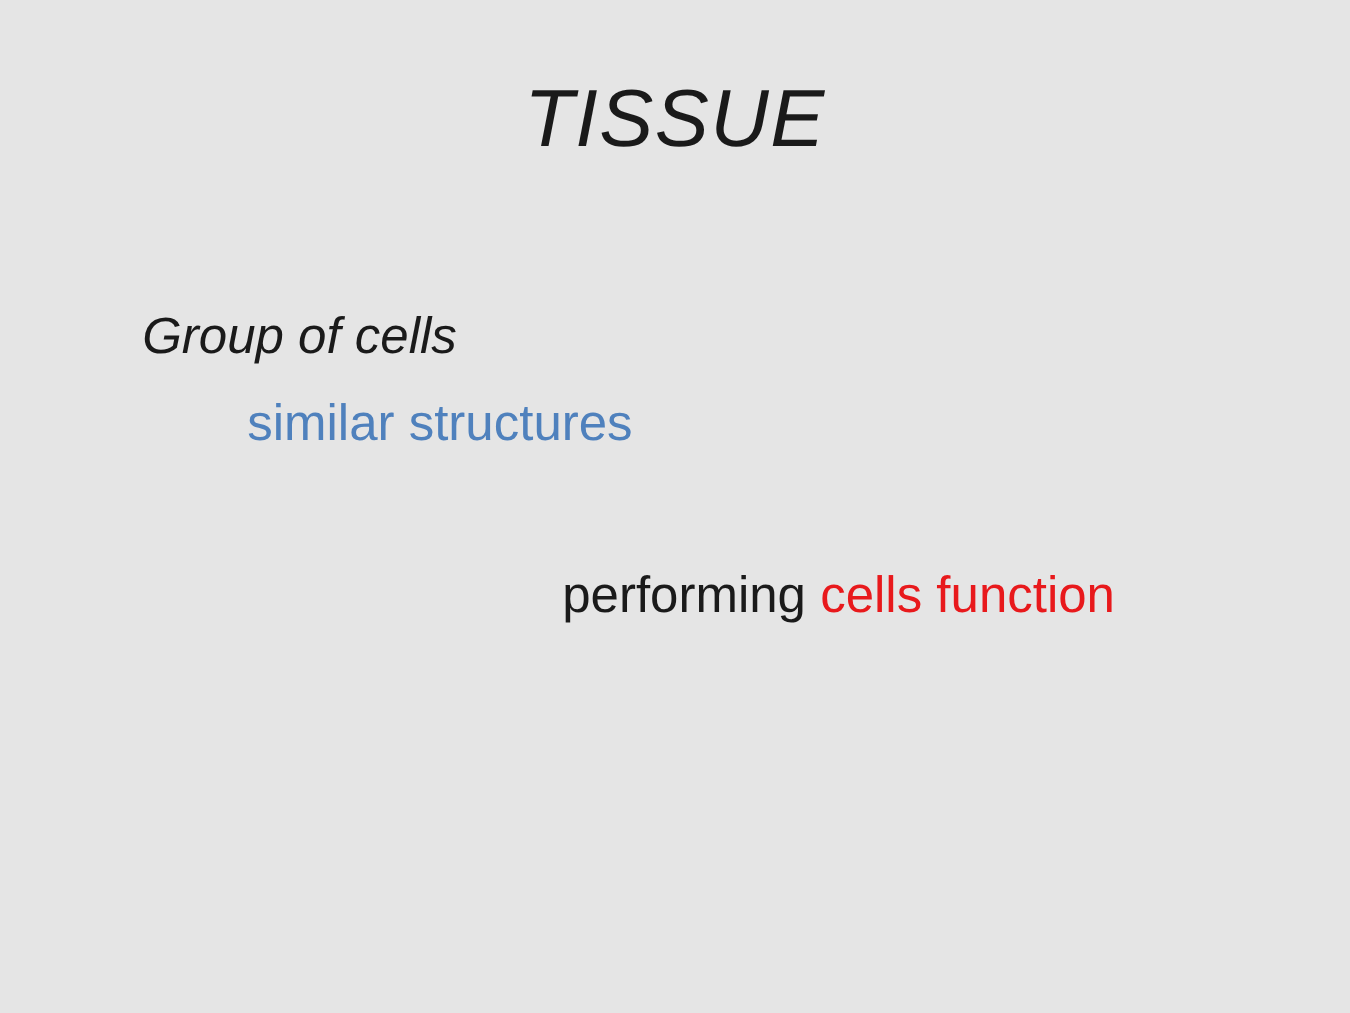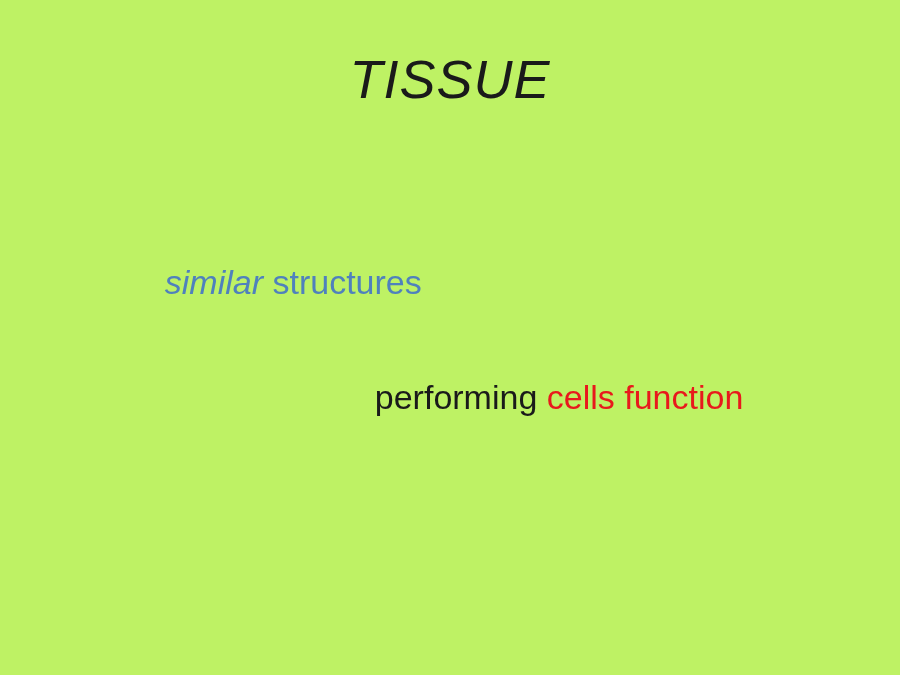"TISSUE" .slide { background: #bef264 -> #e5e5e5 }
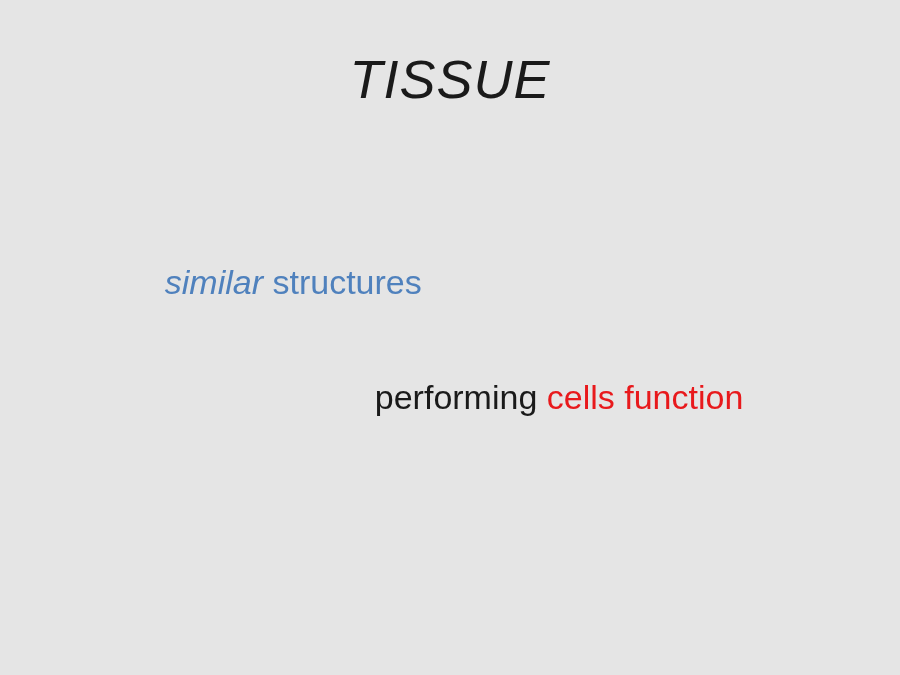"Group of cells" div.body-line { html: none -> <div> <span>Group of cells</span> </div> }
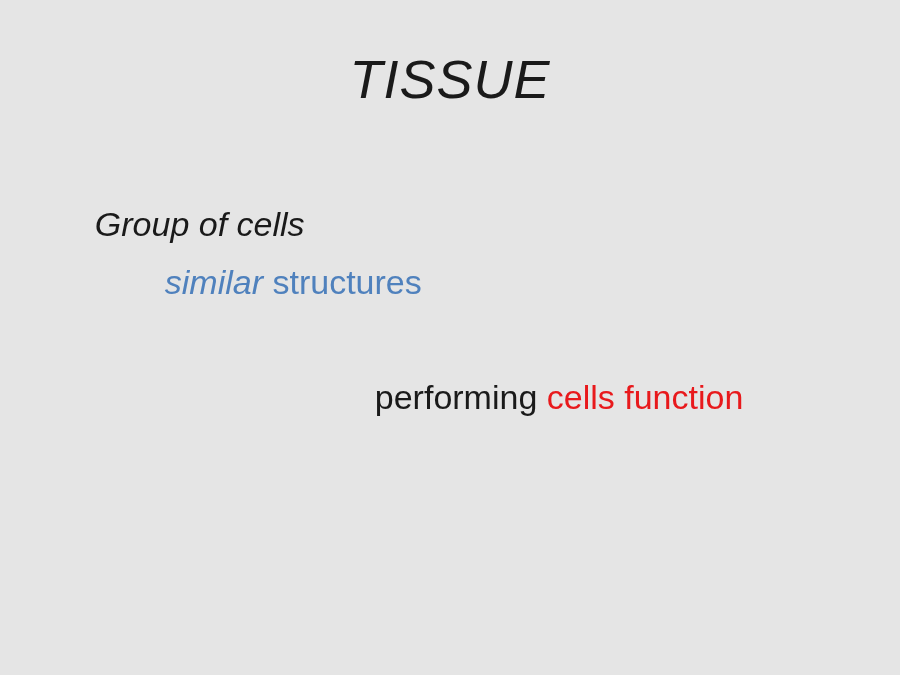"similar" .seg-italic-blue { font-style: italic -> none }
